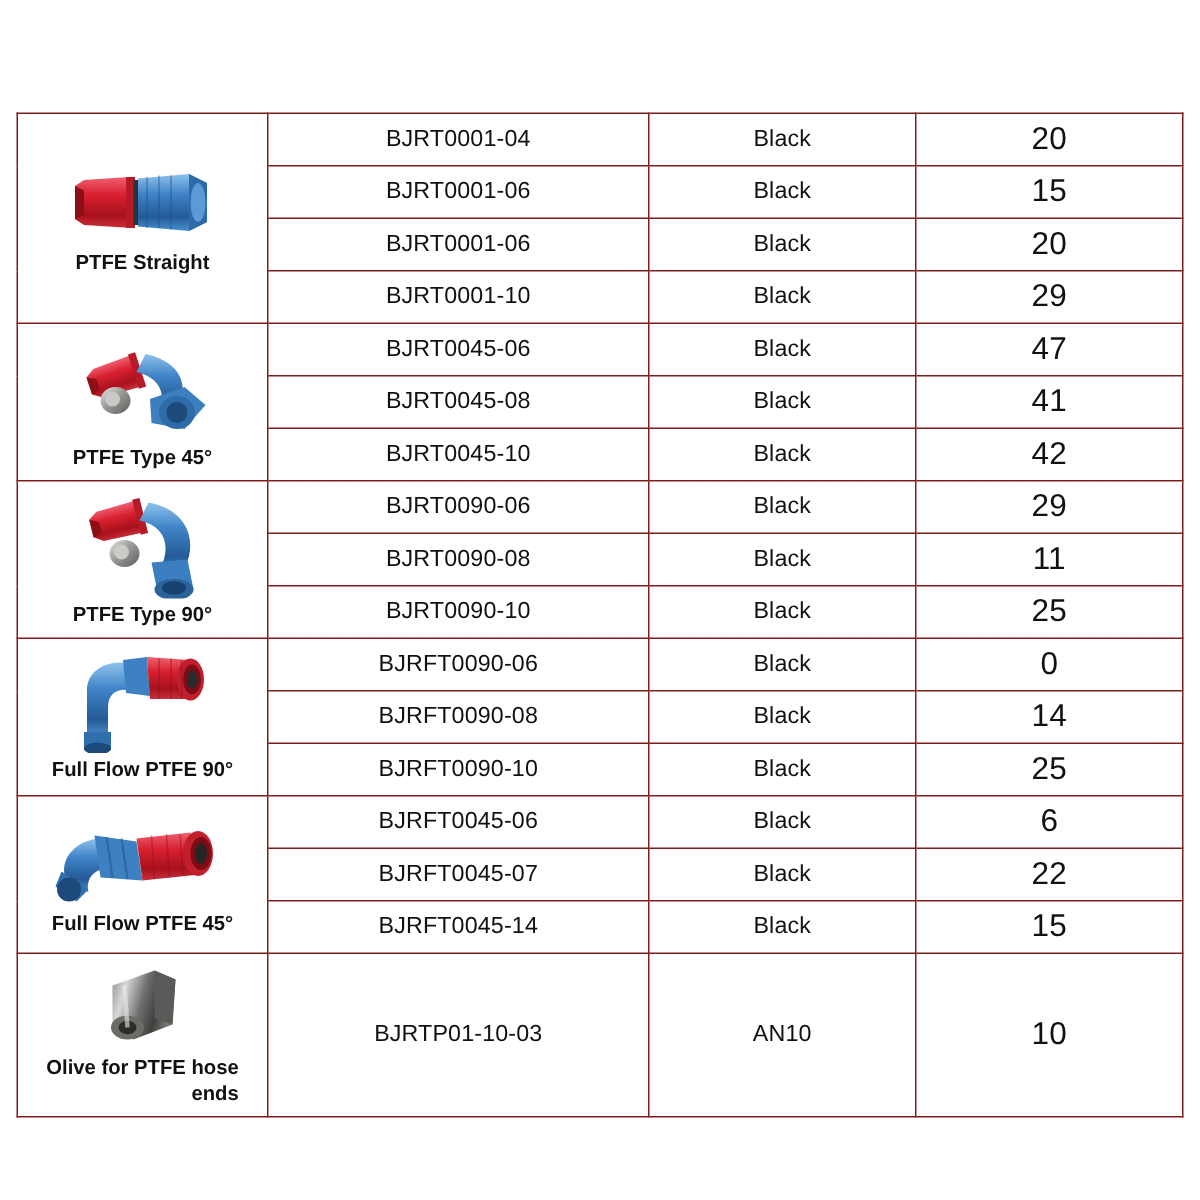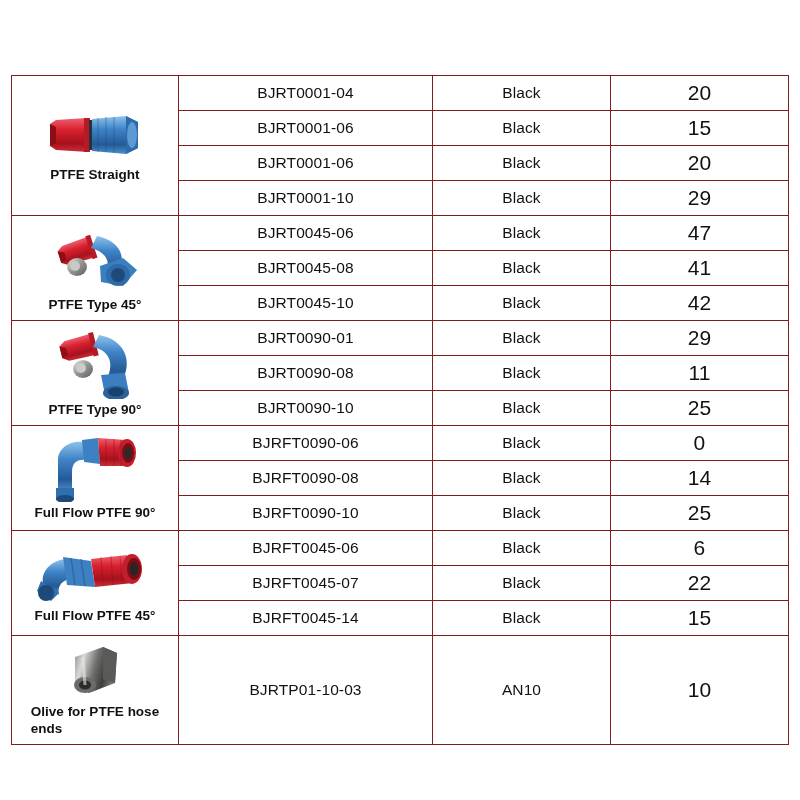"PTFE Straight" .prod-label { text-align: left -> right }
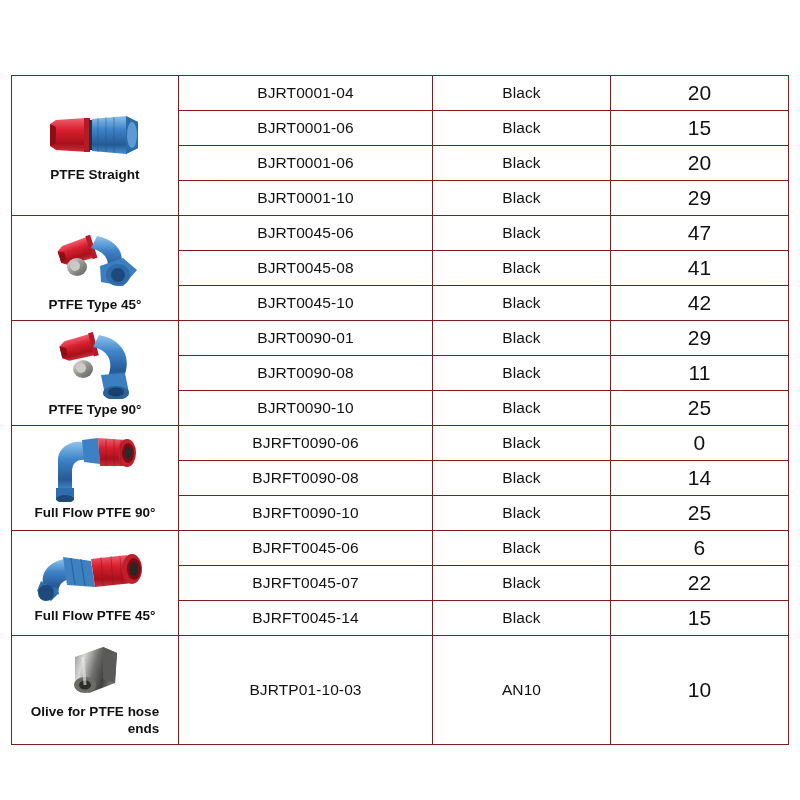"BJRT0090-01" td.part { text: BJRT0090-01 -> BJRT0090-06 }
